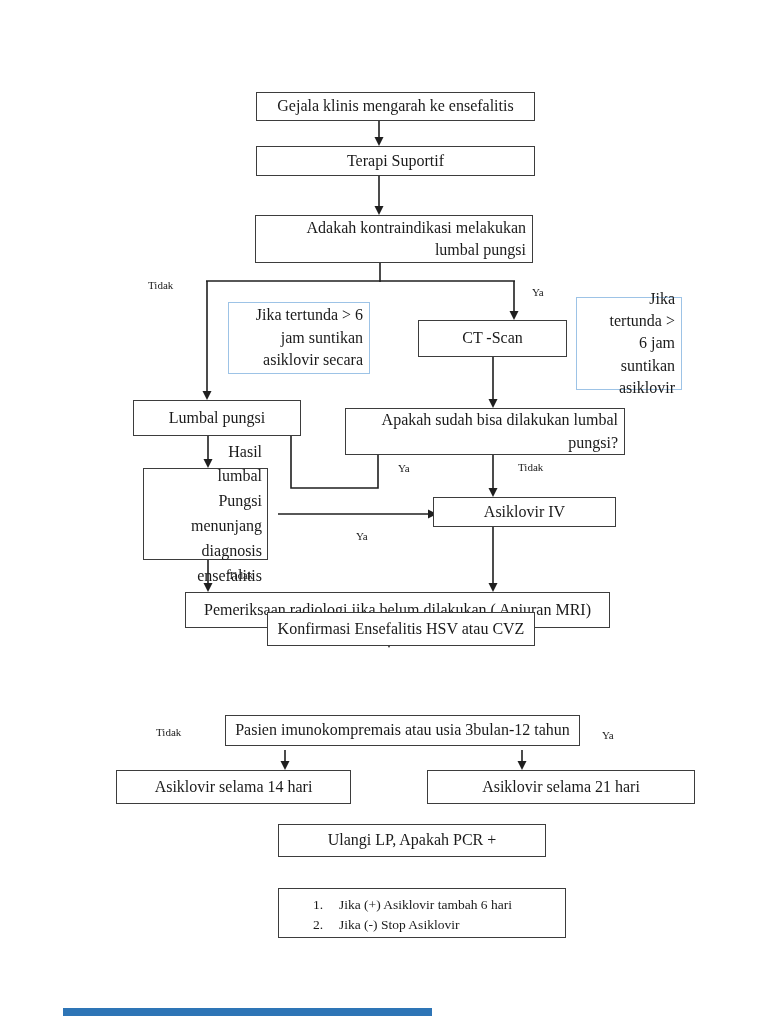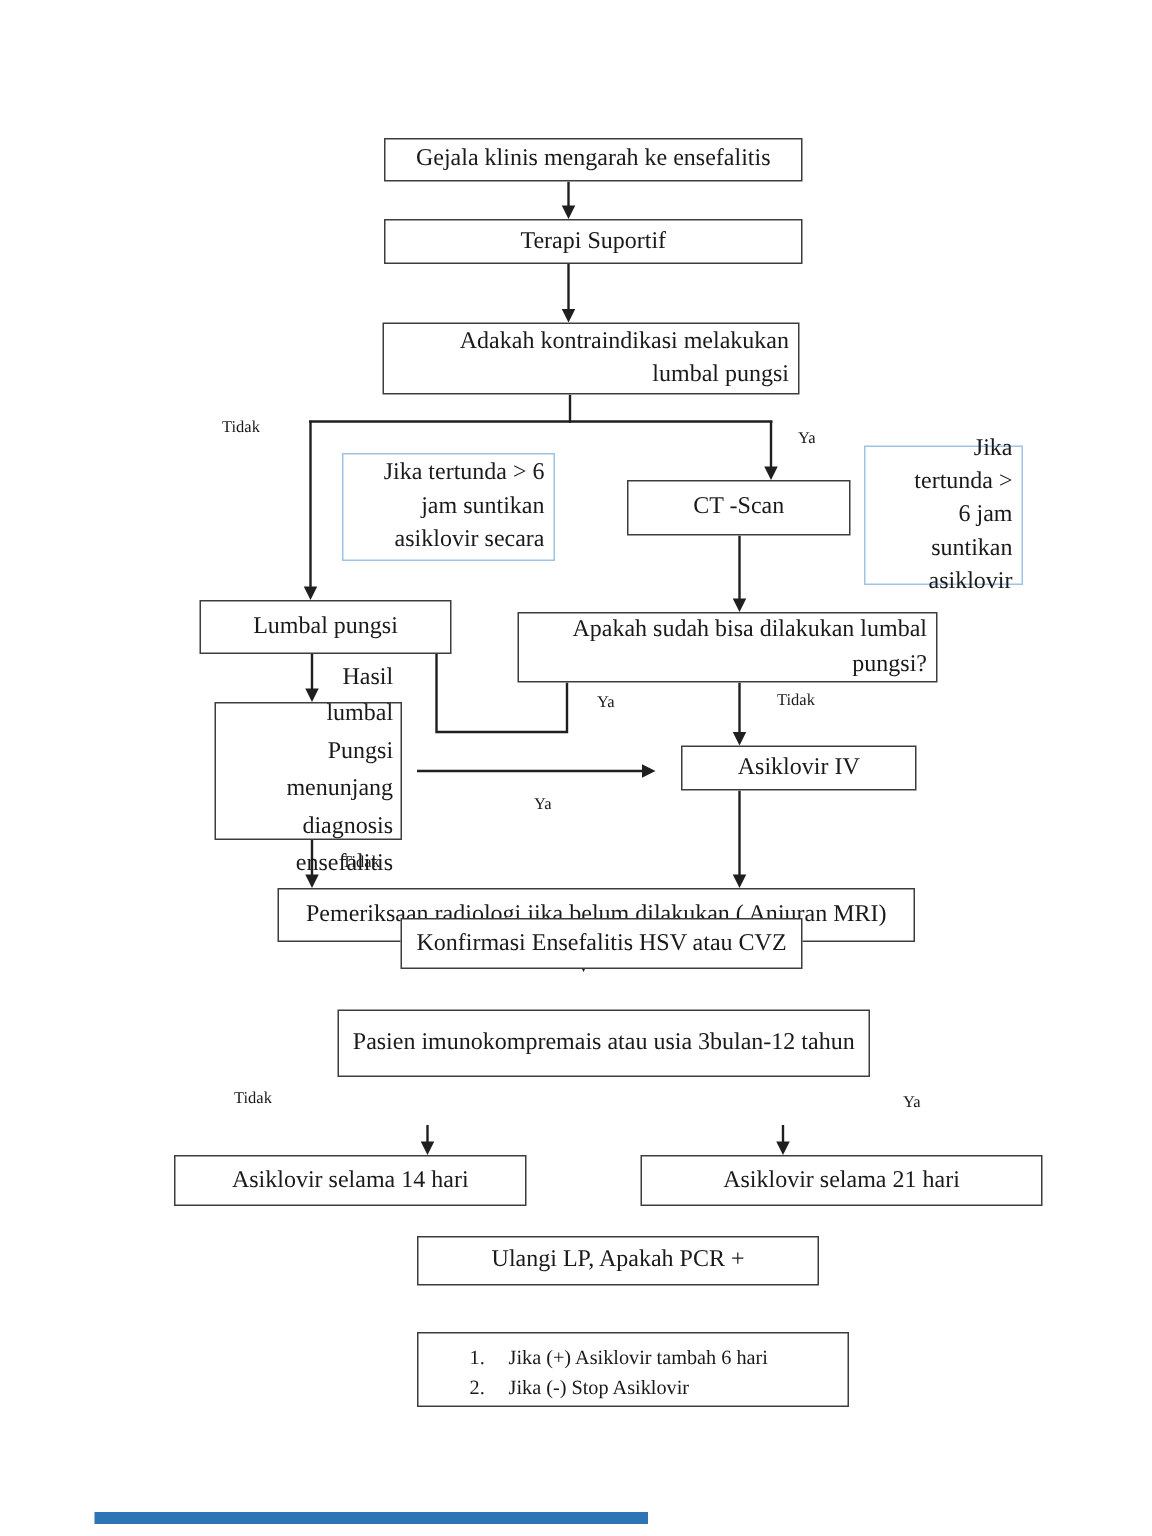"Asiklovir IV" div.node { left: 454px -> 433px; width: 157px -> 183px }
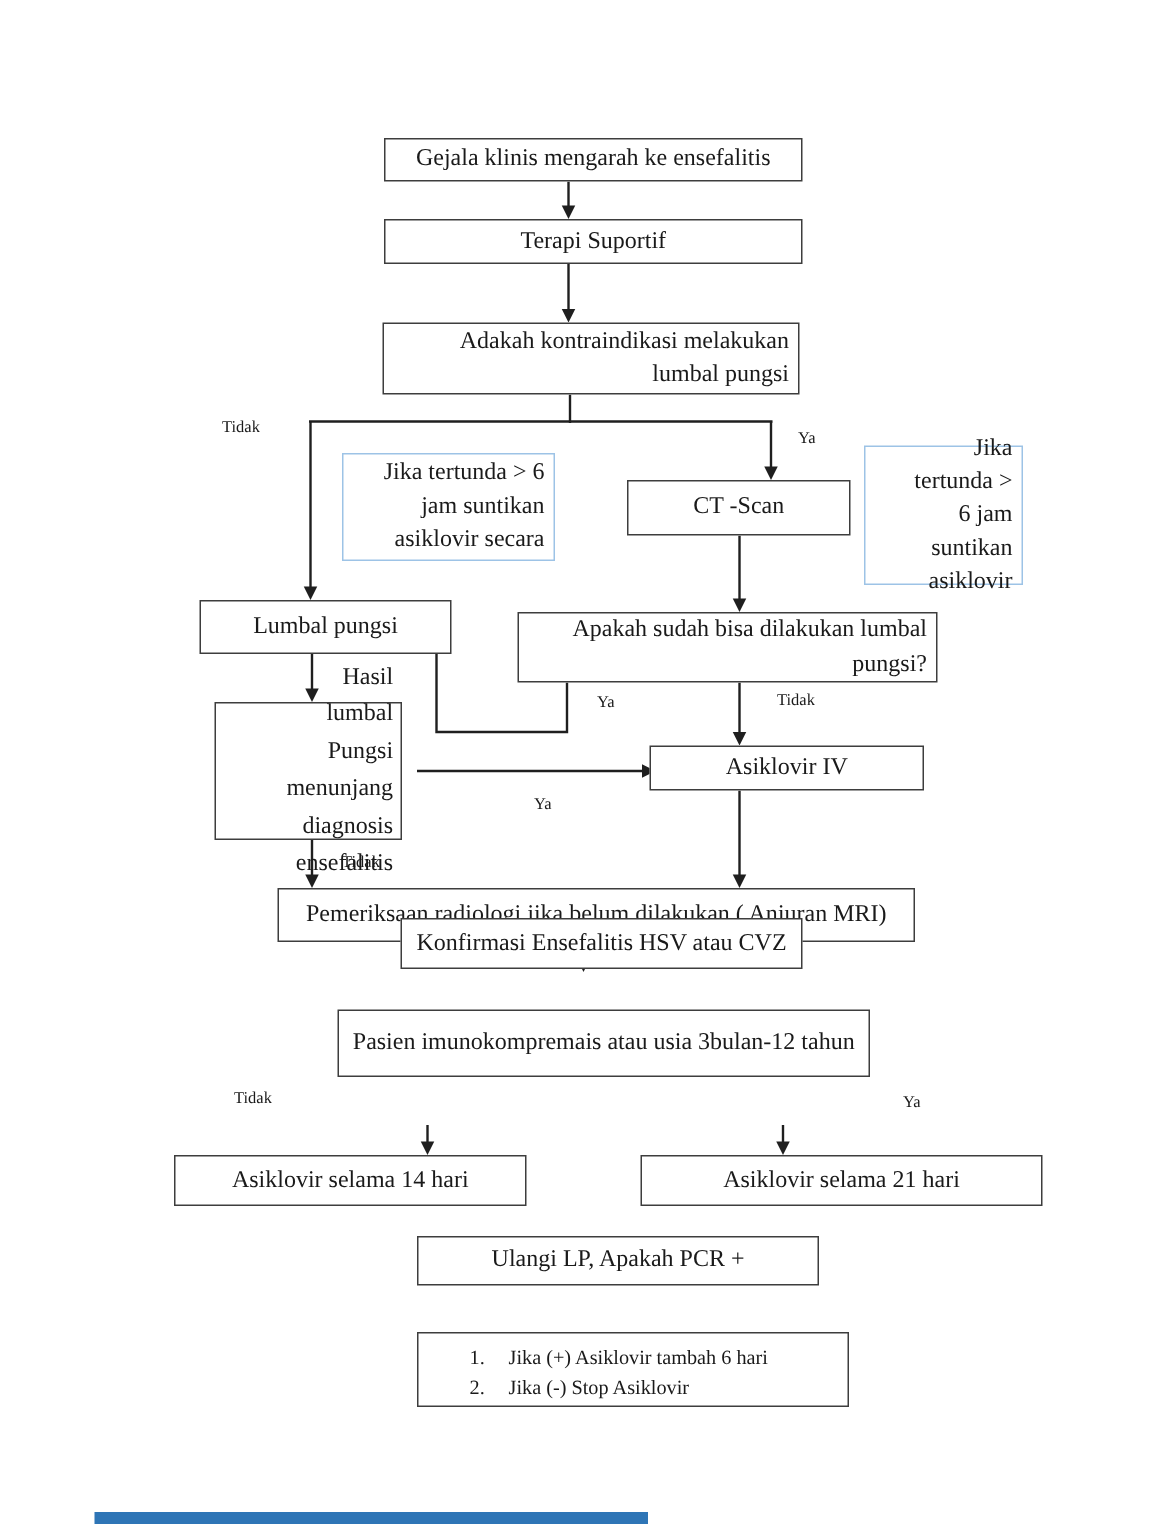"Pasien imunokompremais atau usia" div.node { height: 45px -> 31px; top: 673px -> 715px }
